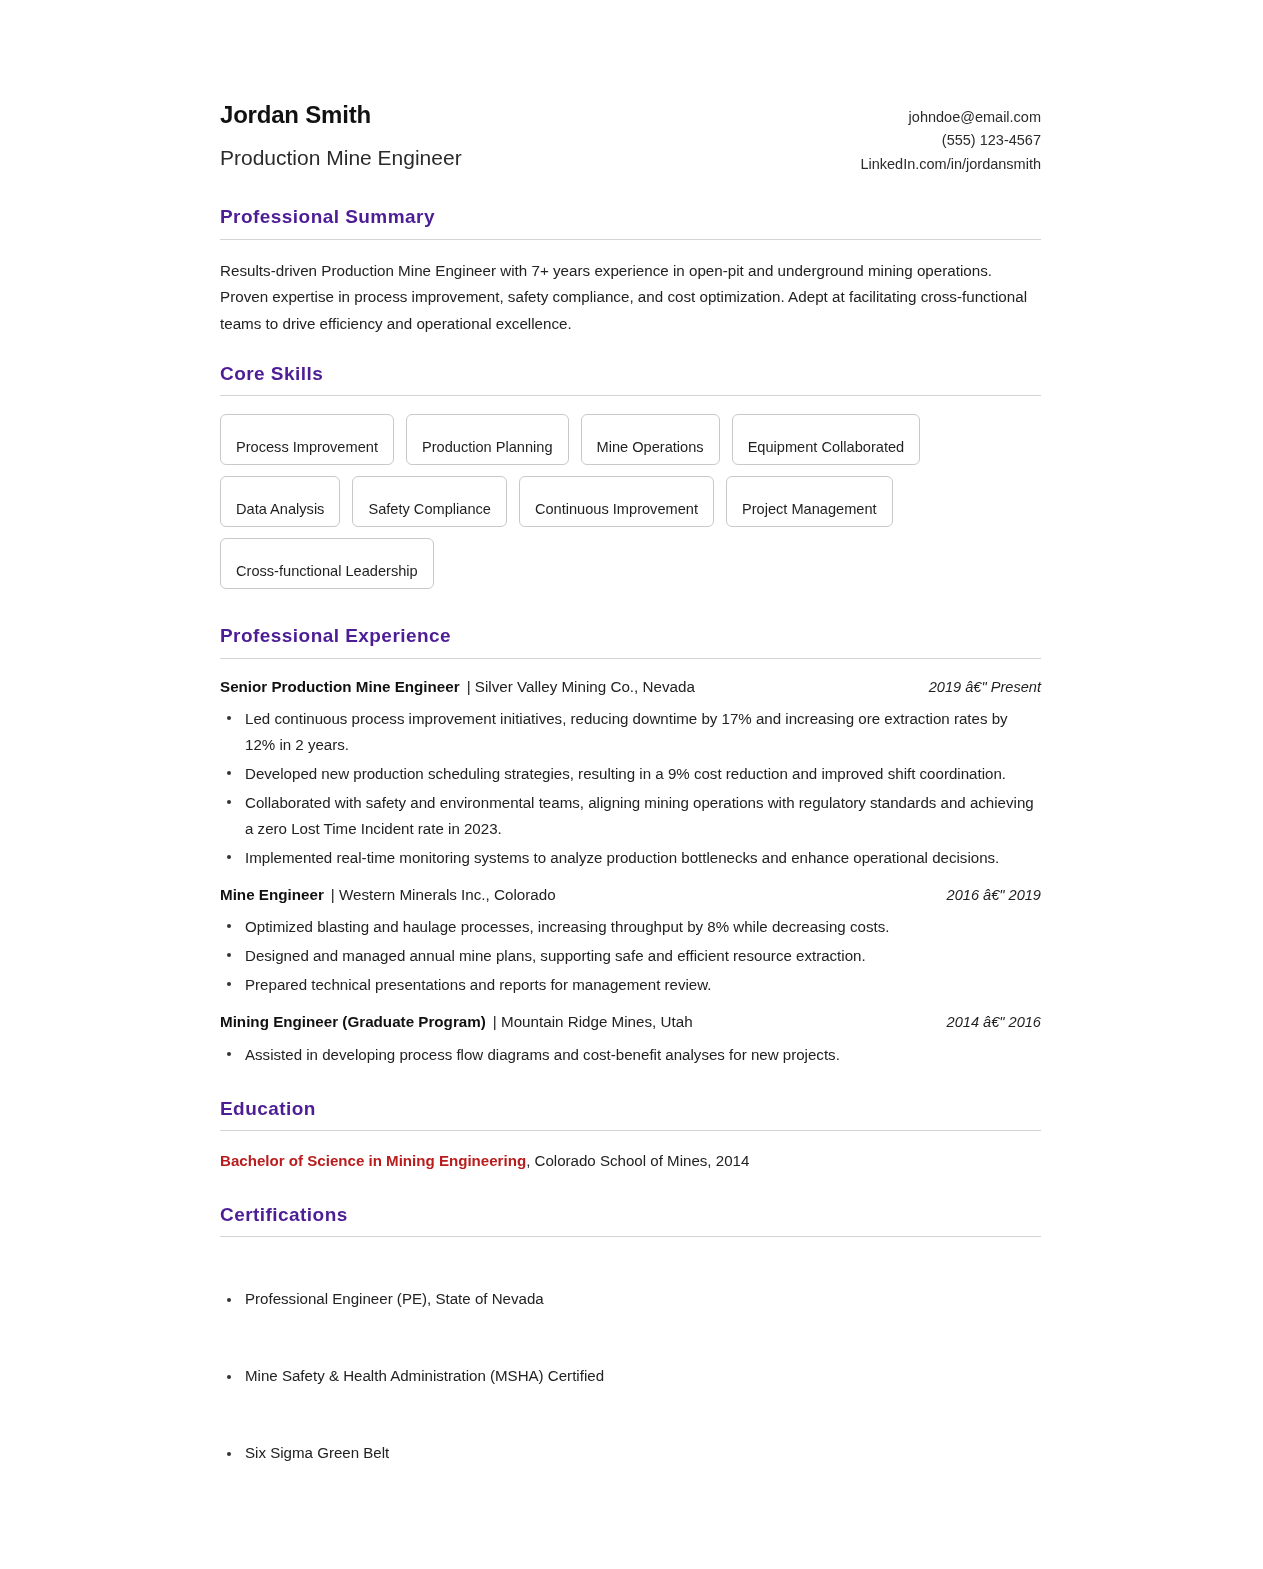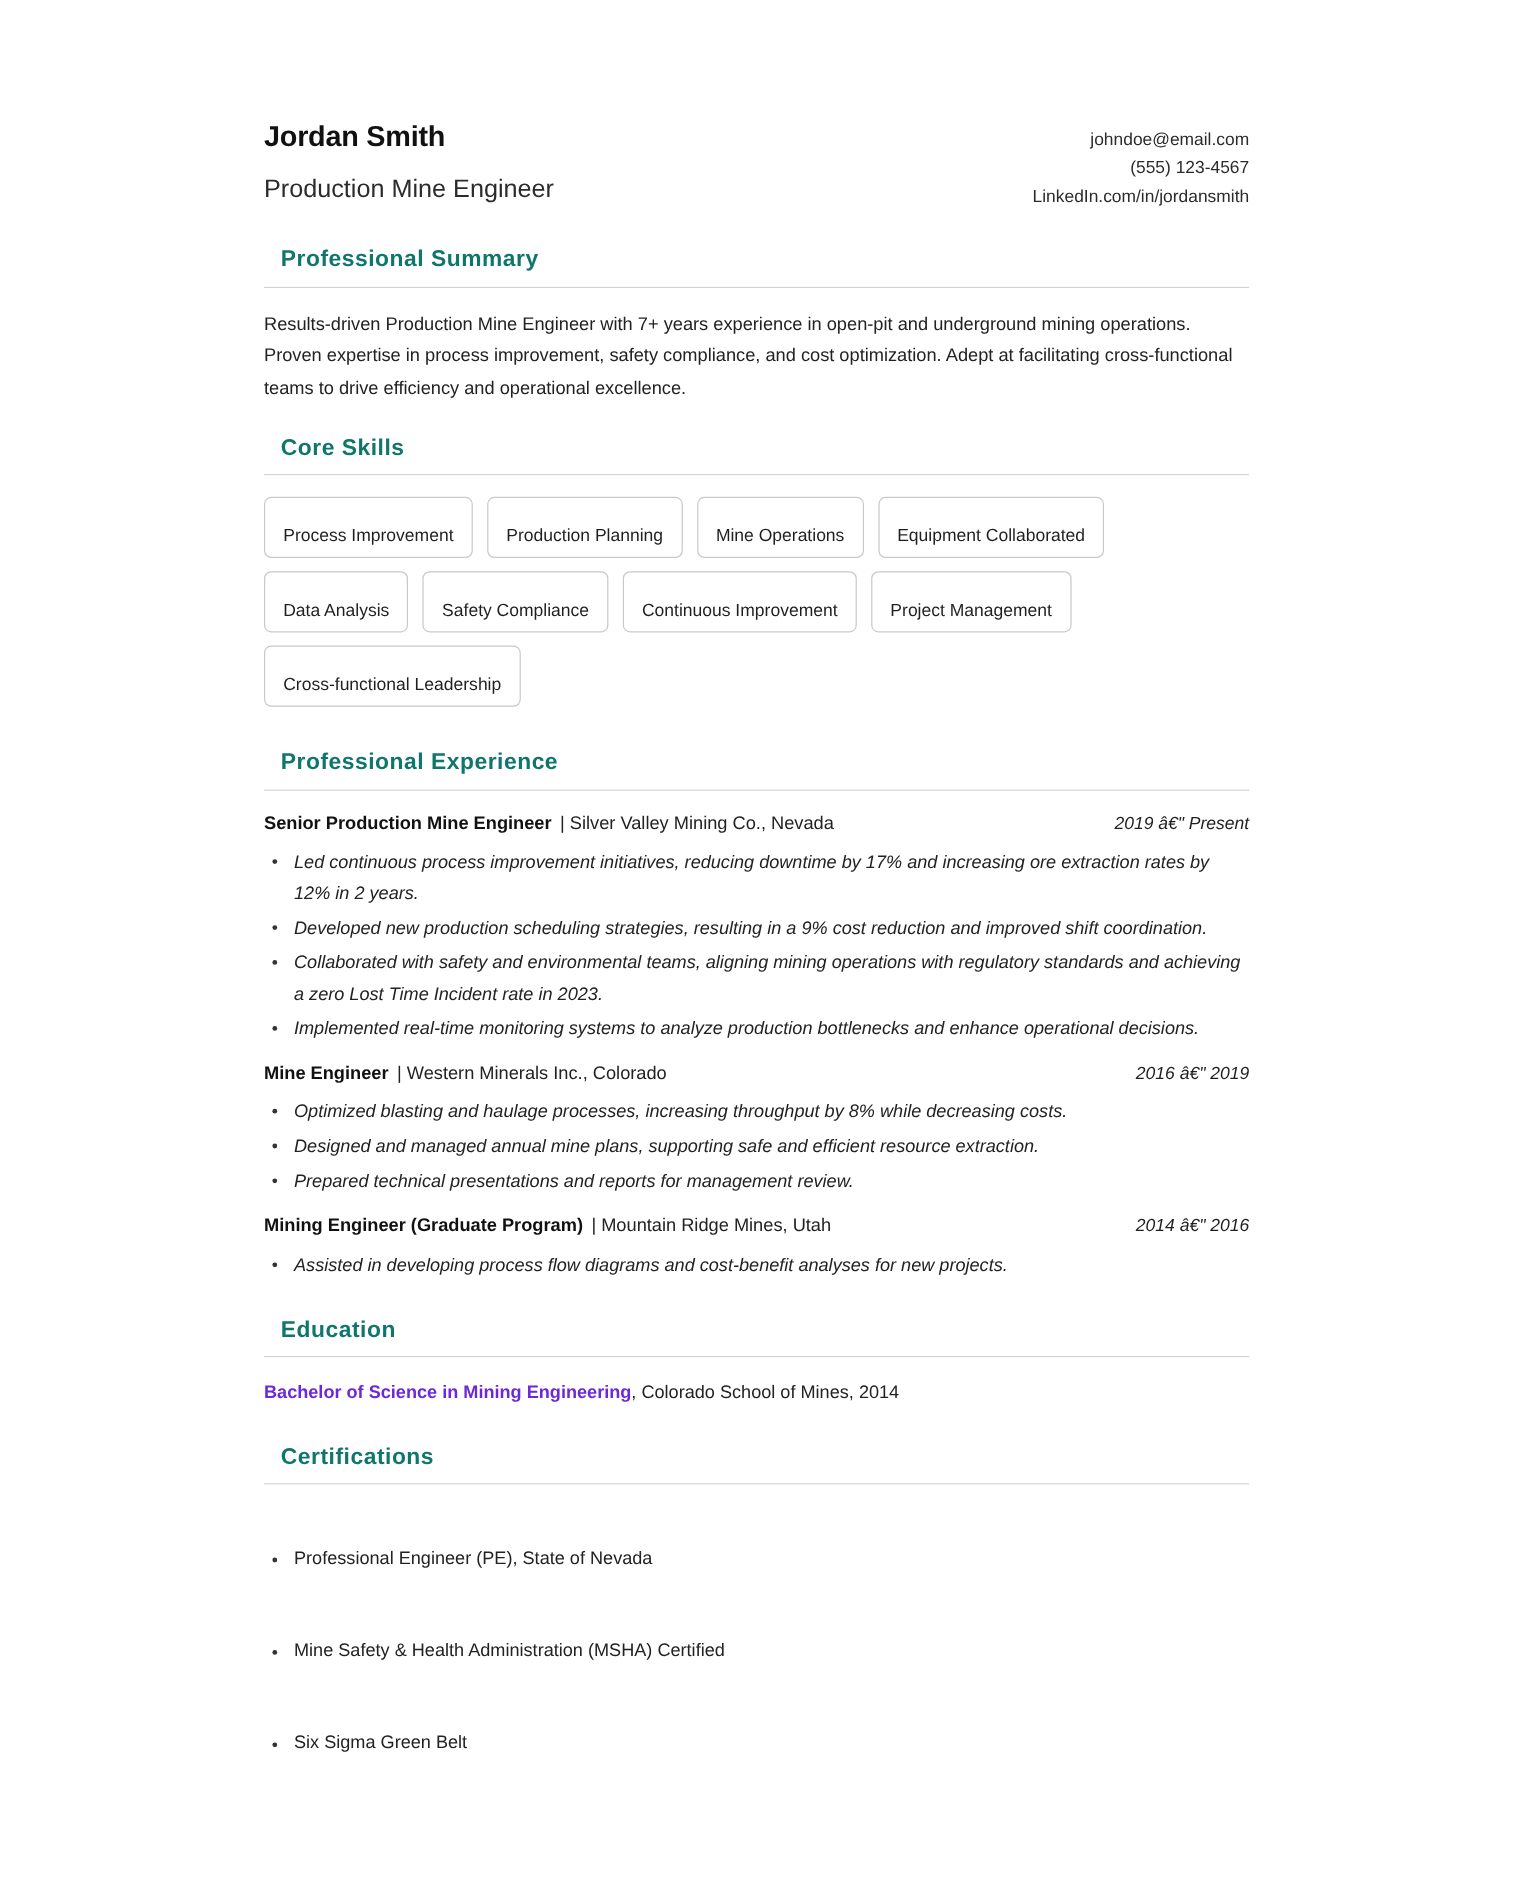"Professional Summary" .section-title { color: #0f766e -> #4c1d95; margin: 0 0 10px 14px -> 0 0 10px 0 }
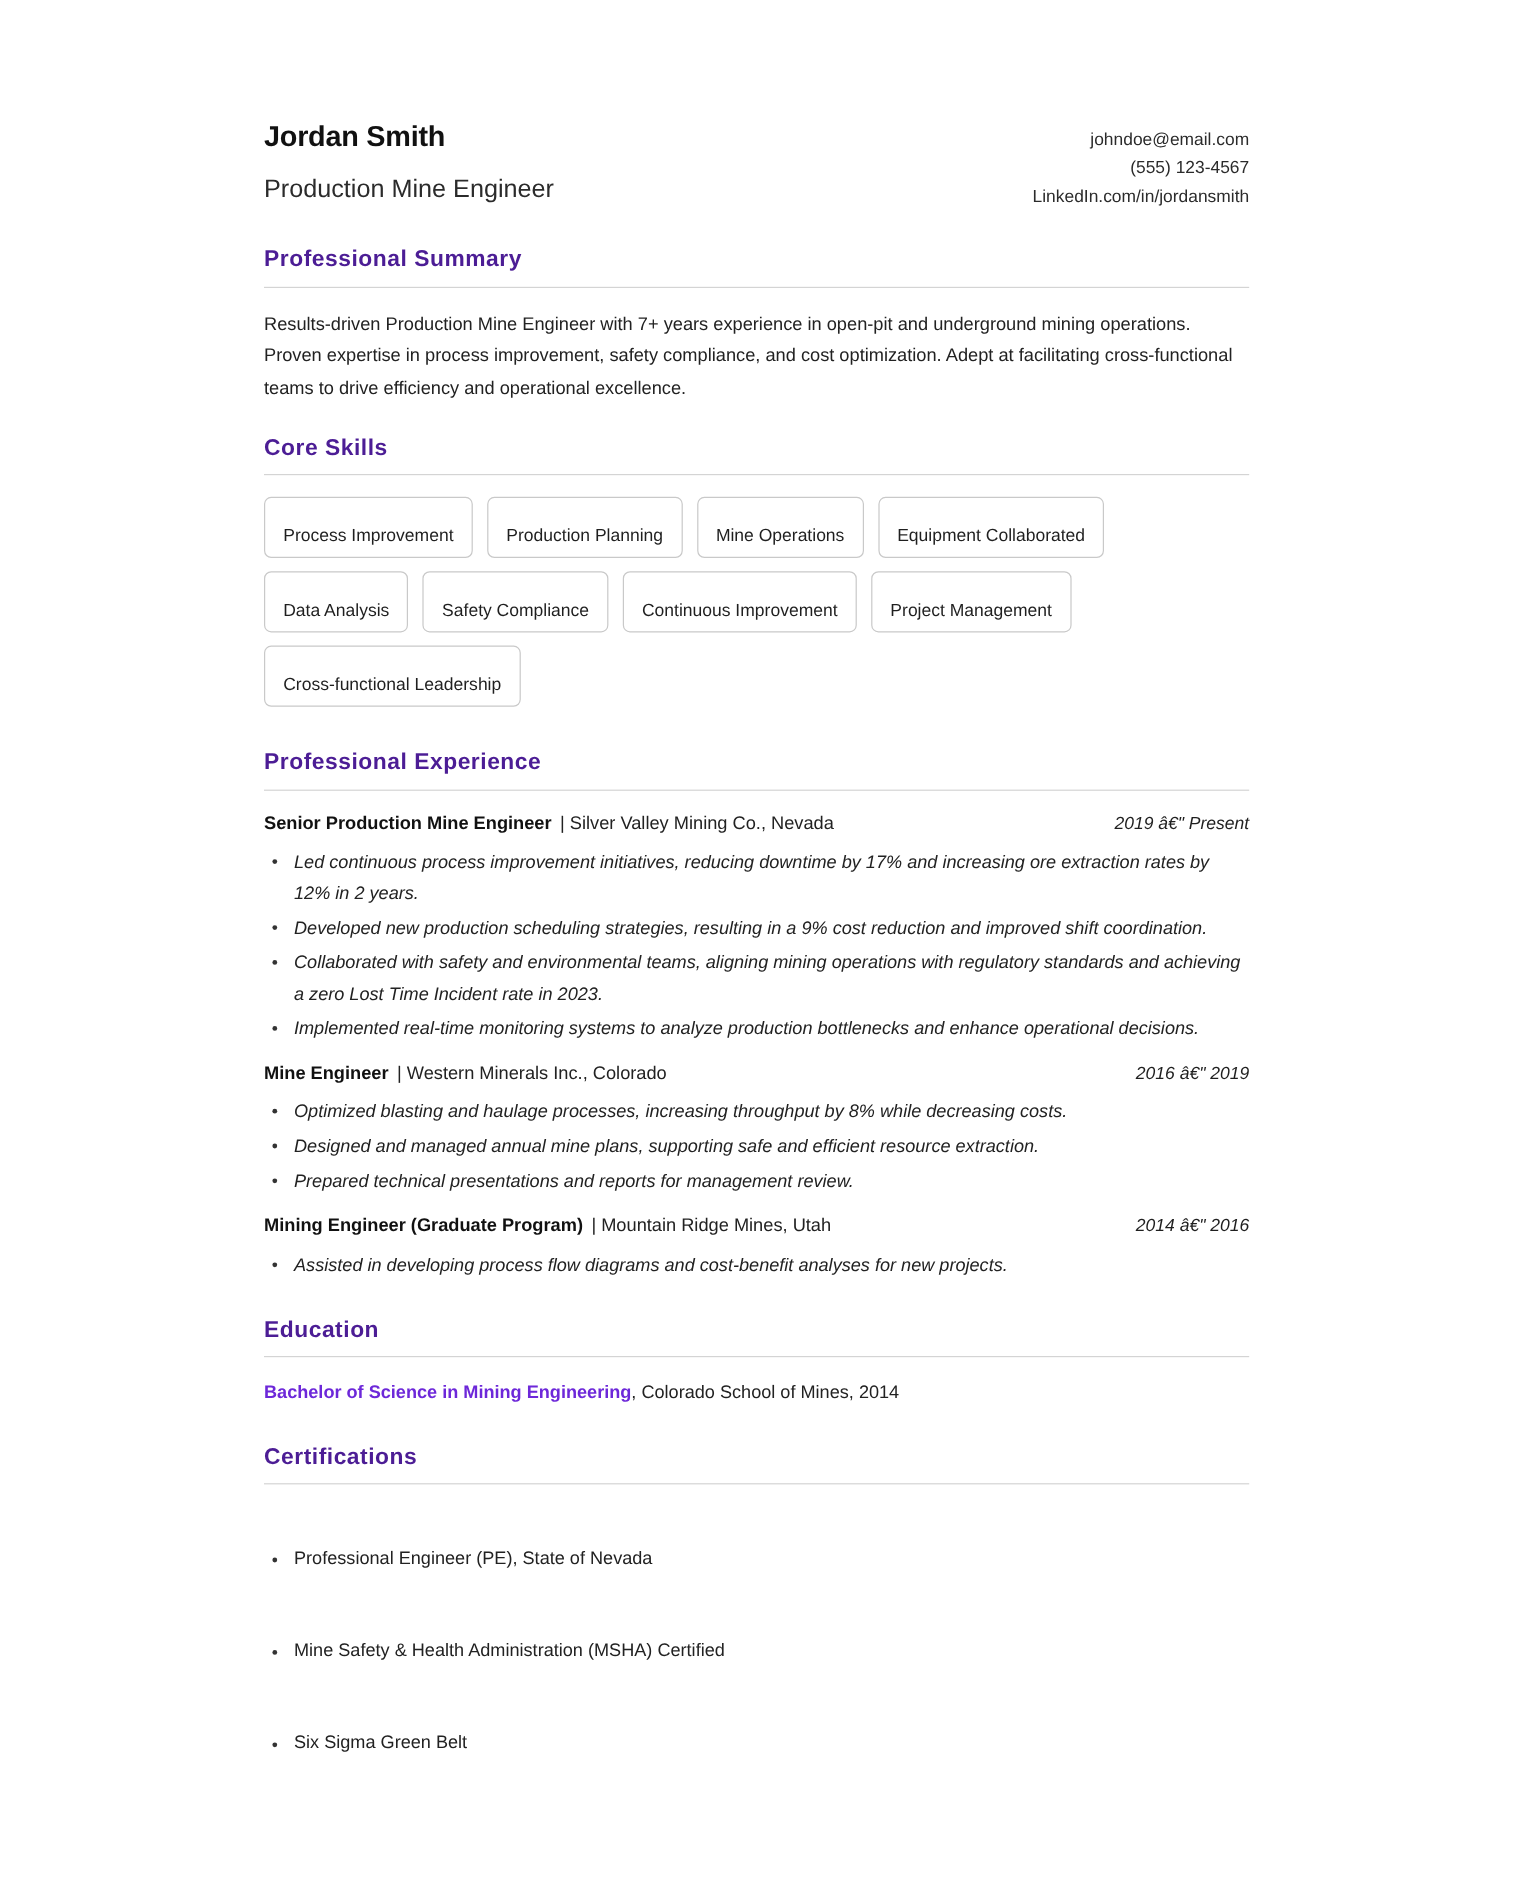"Led continuous process improvement" ul.bullets li { font-style: italic -> none }
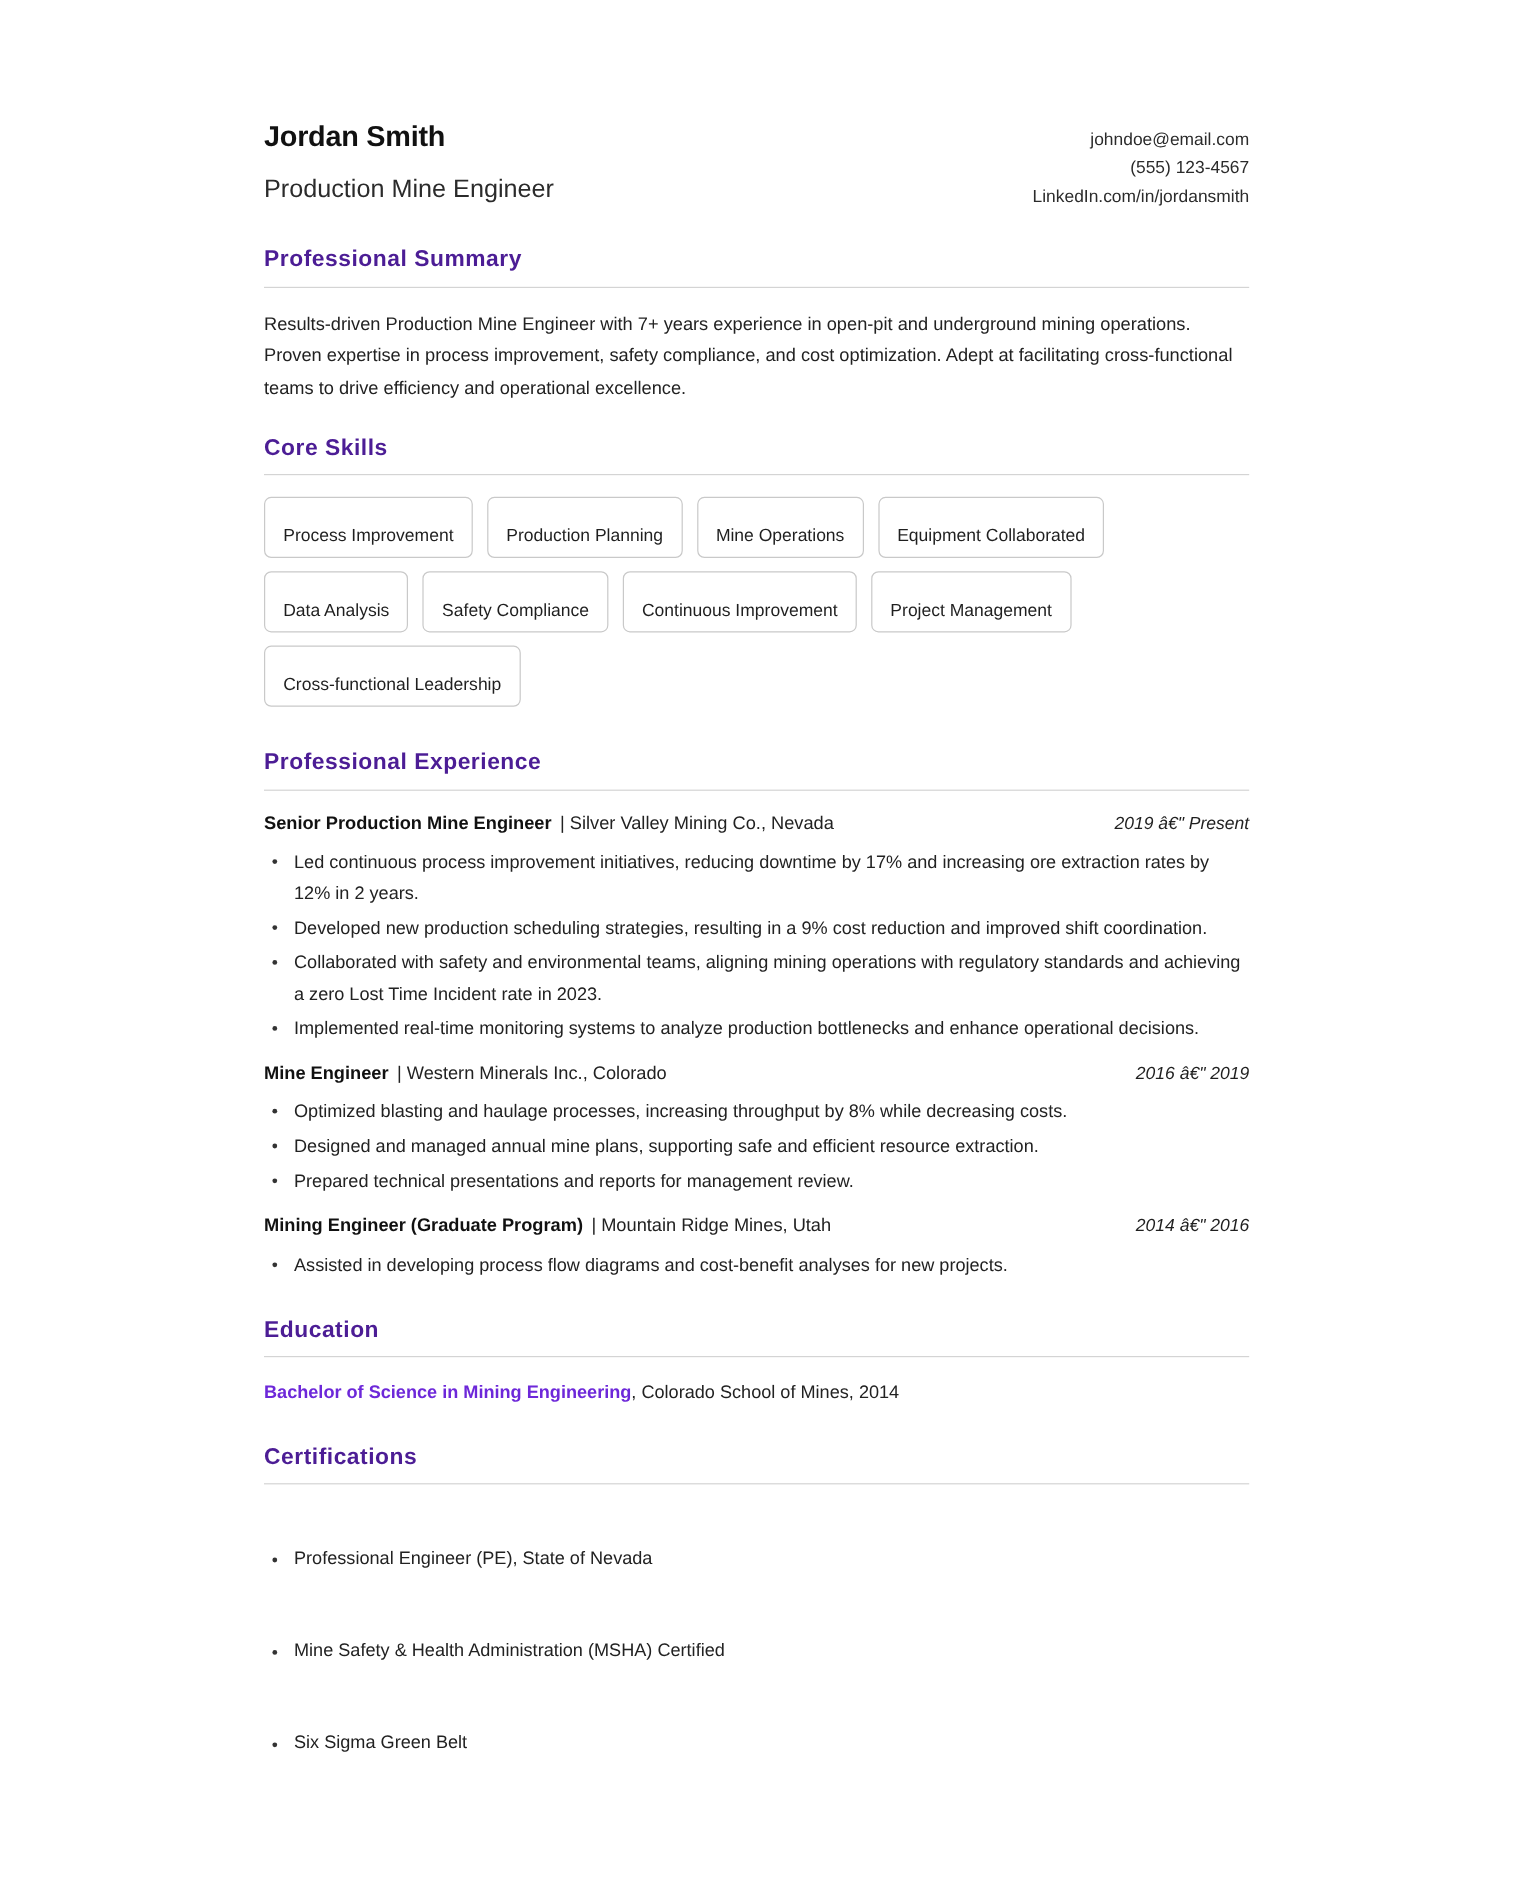"Bachelor of Science in Mining" .edu-degree { color: #6d28d9 -> #b91c1c }
